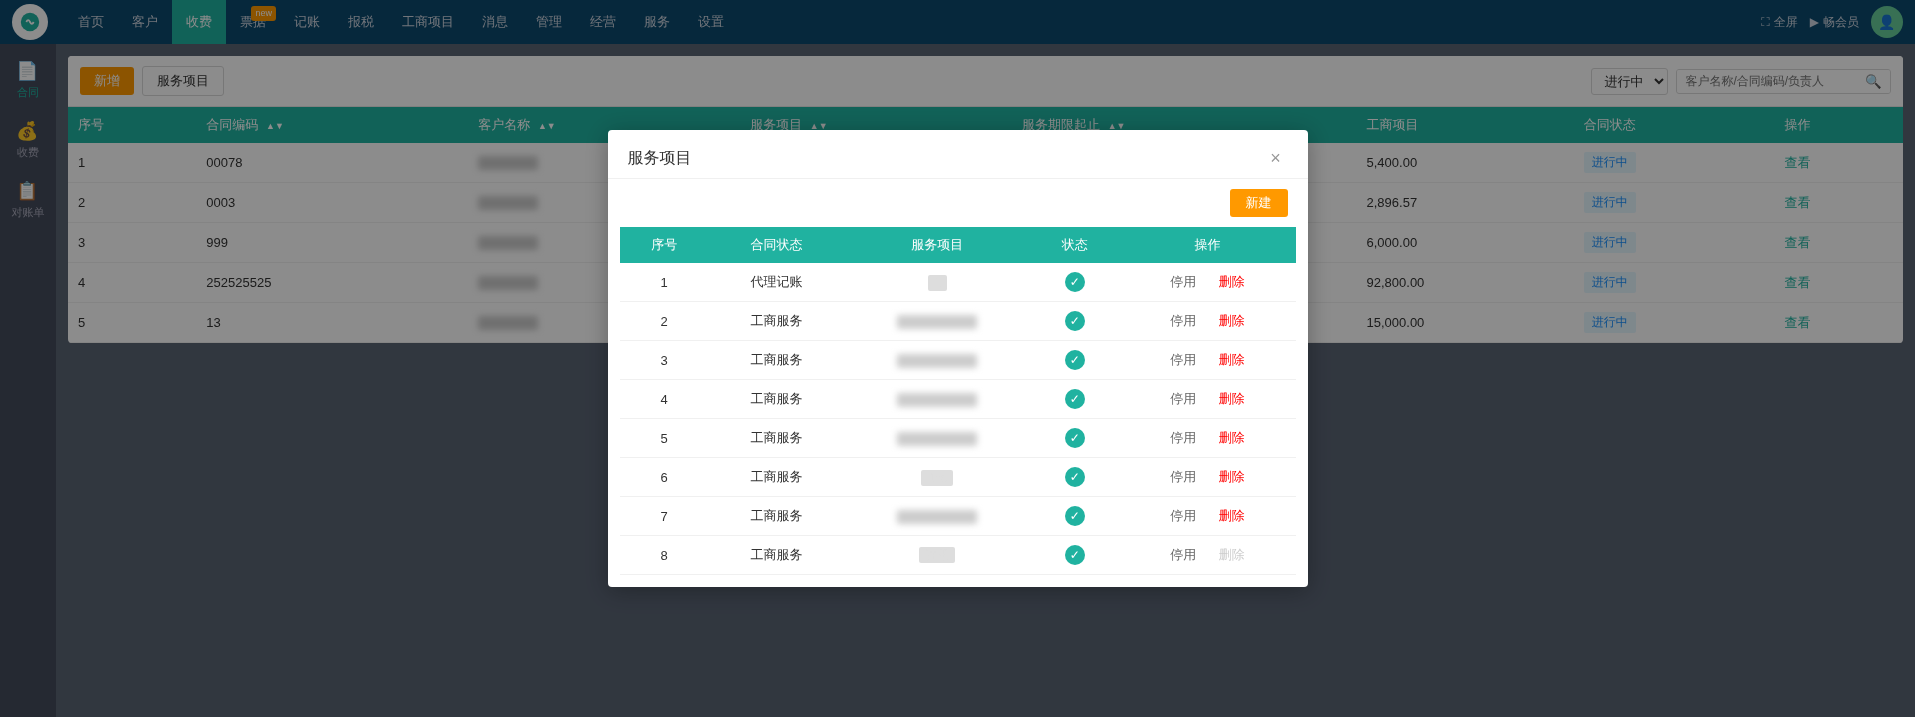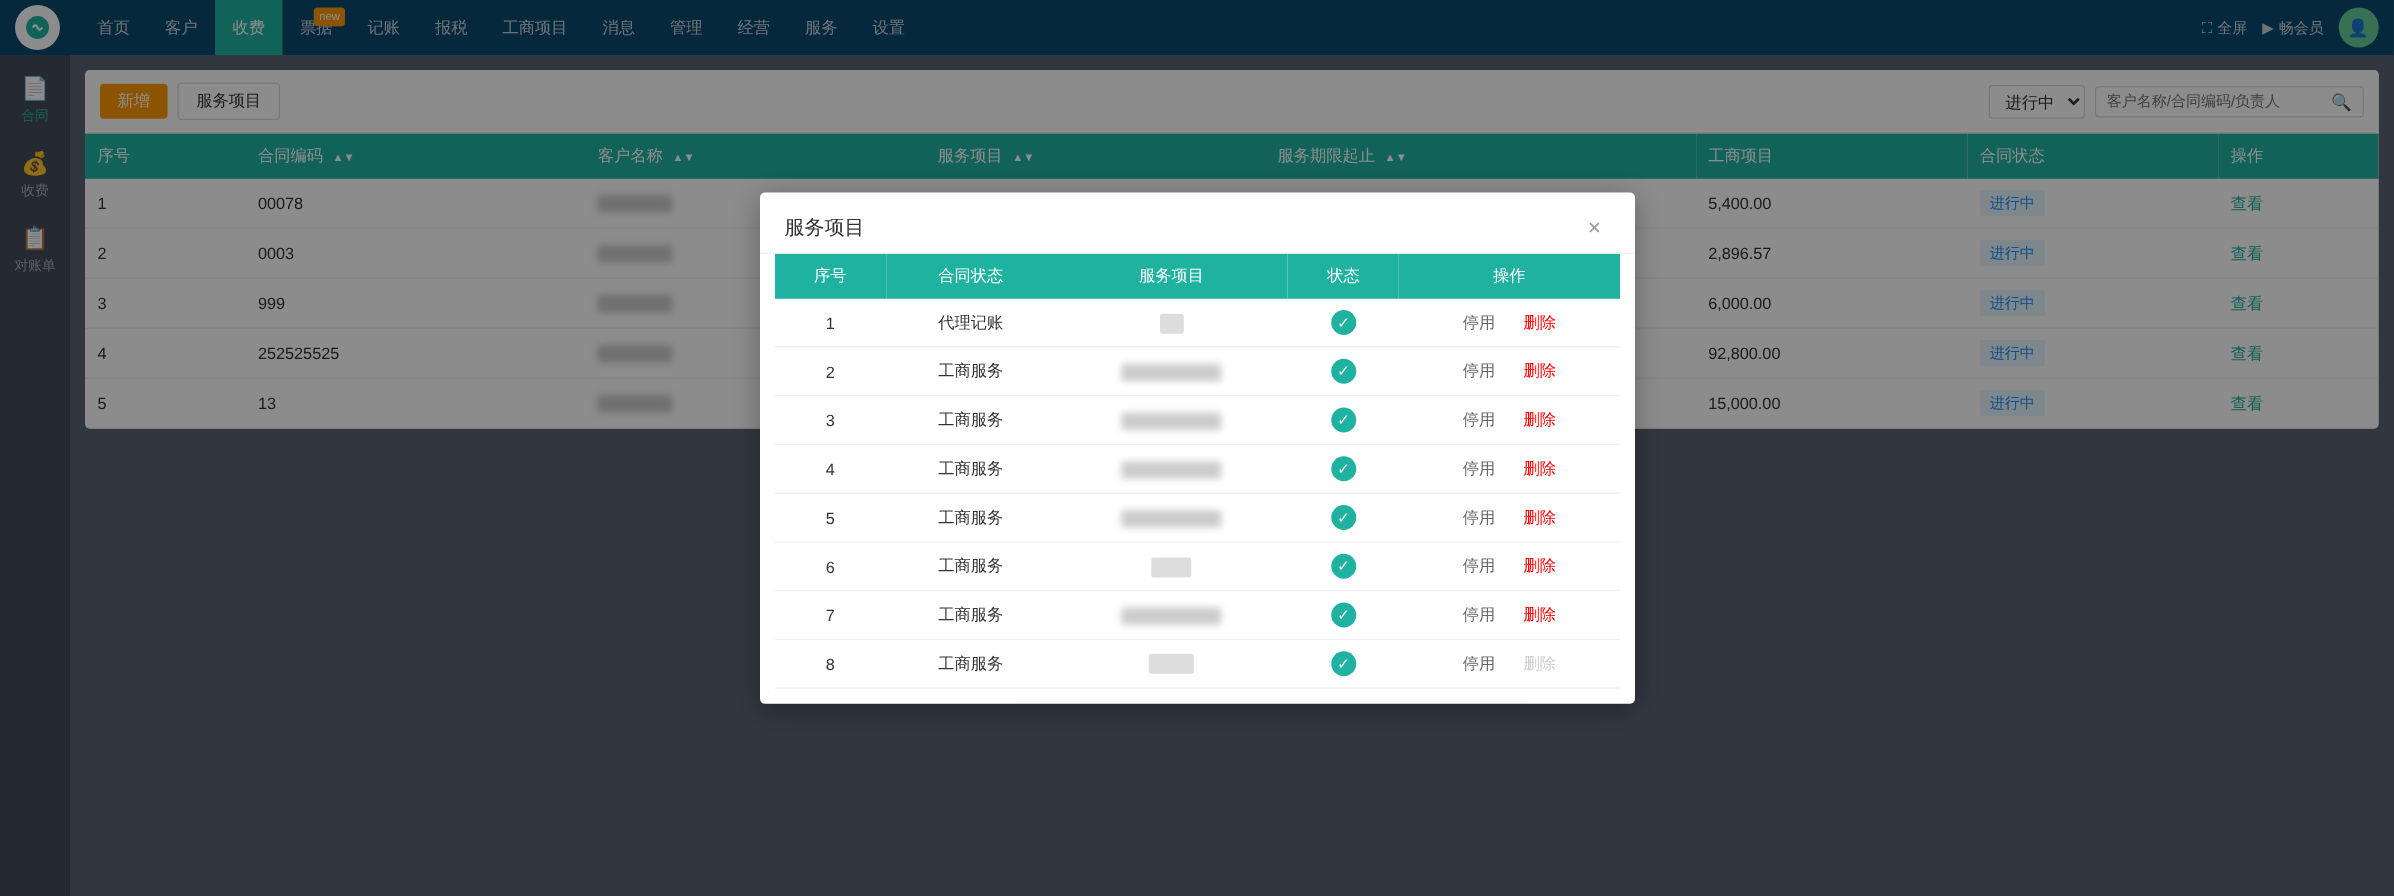"新建" div.modal-toolbar { html: none -> <div> <button>新建</button> </div> }
